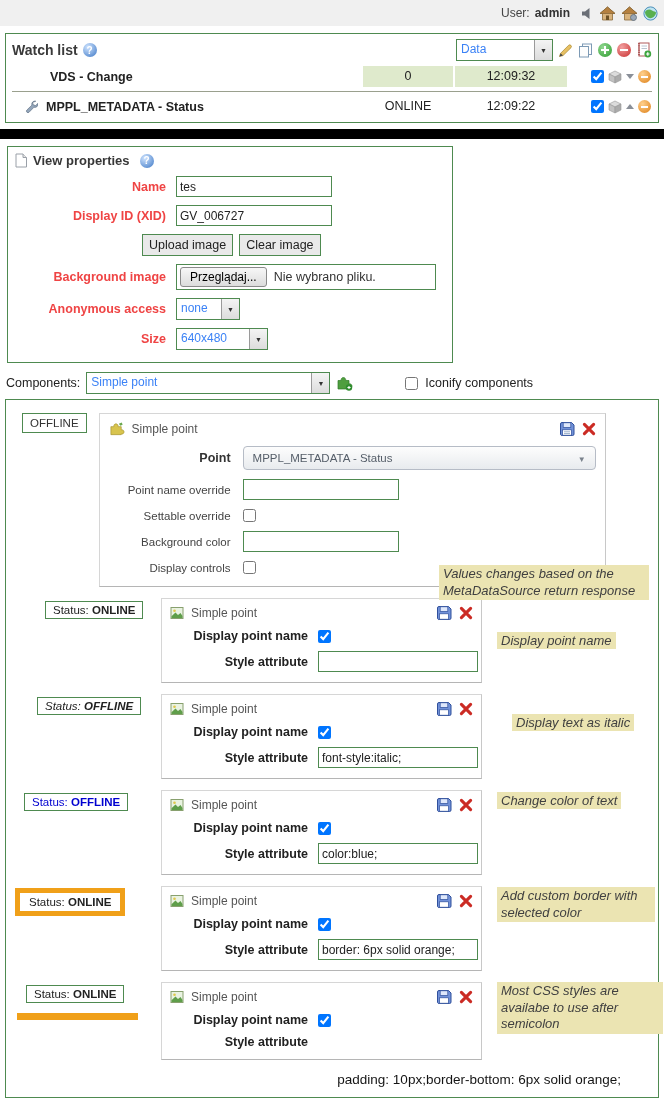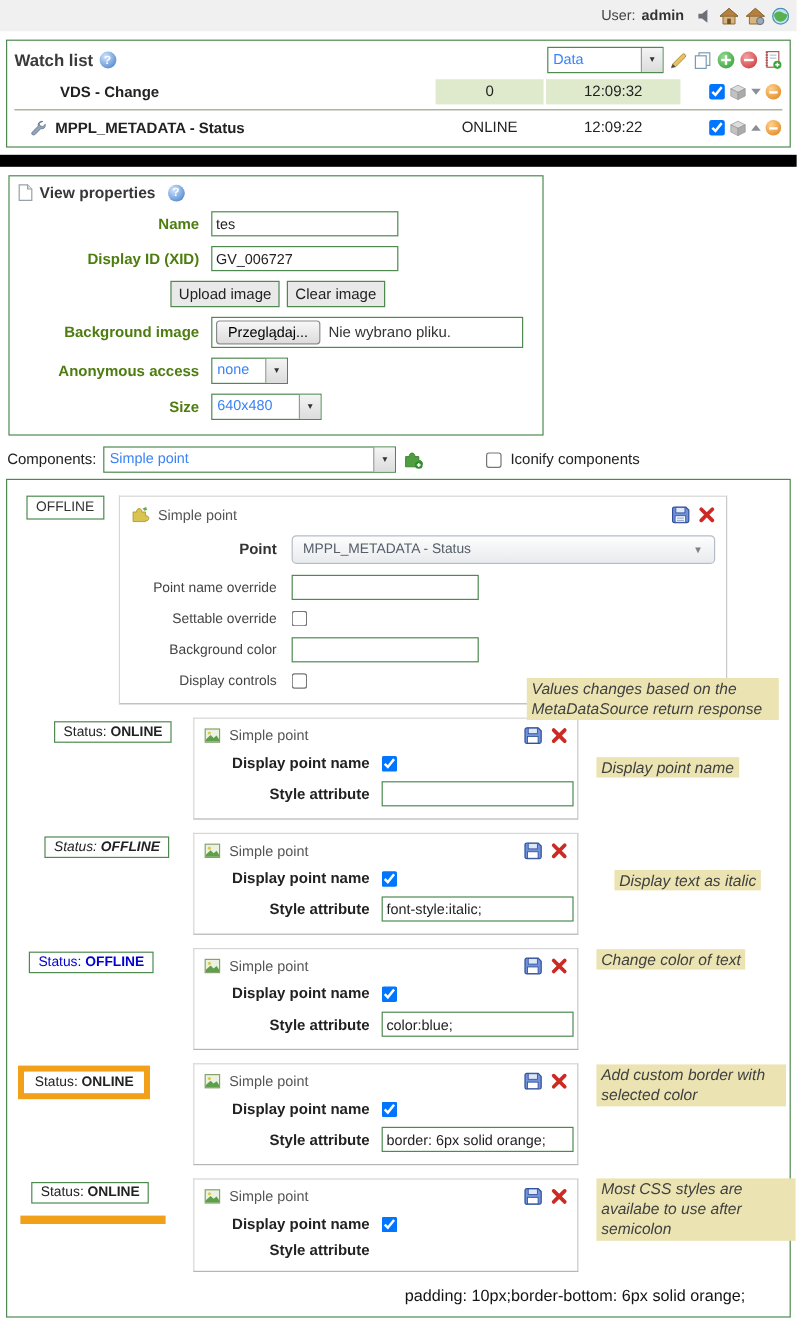"Name" .vp-label { color: #4d7c0f -> #ef4444 }
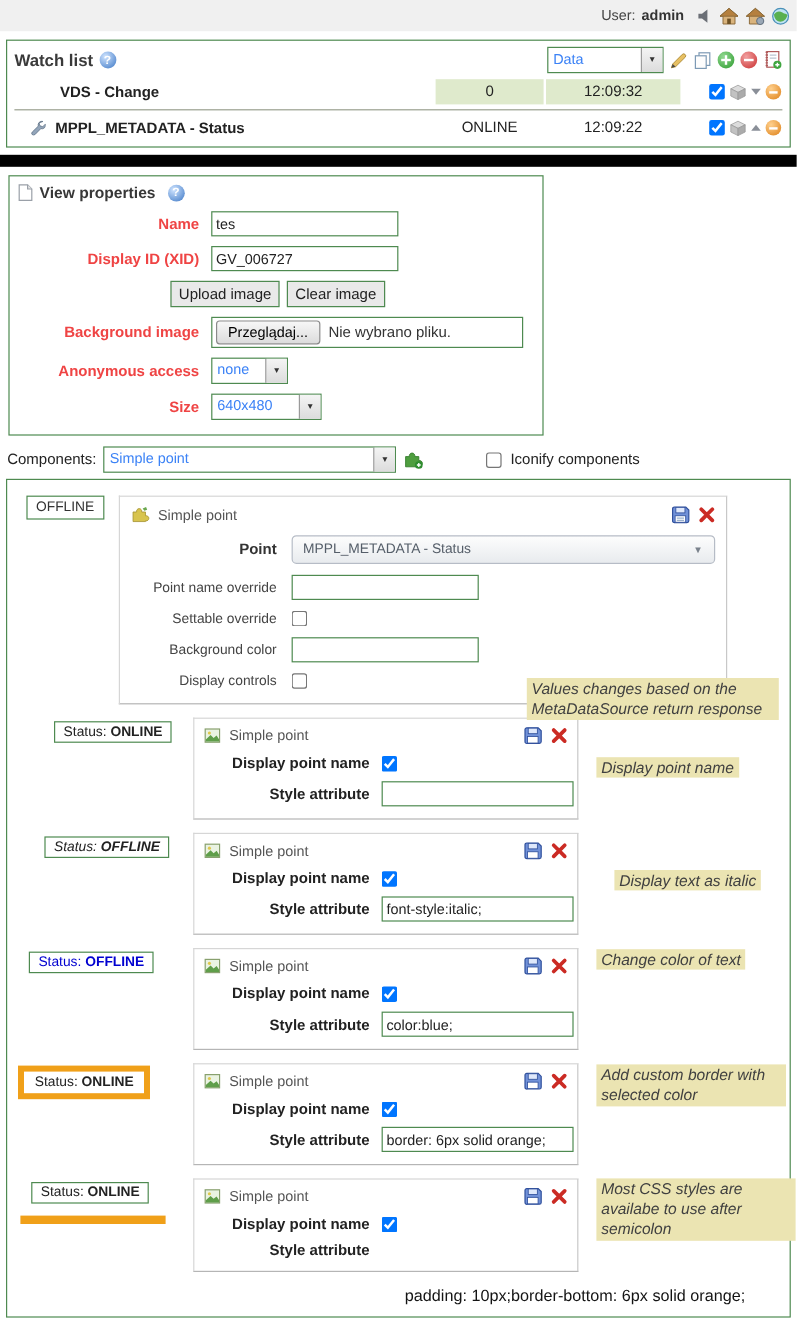"Display text as italic" .s2 .ann-col { margin-top: 31px -> 19px }
